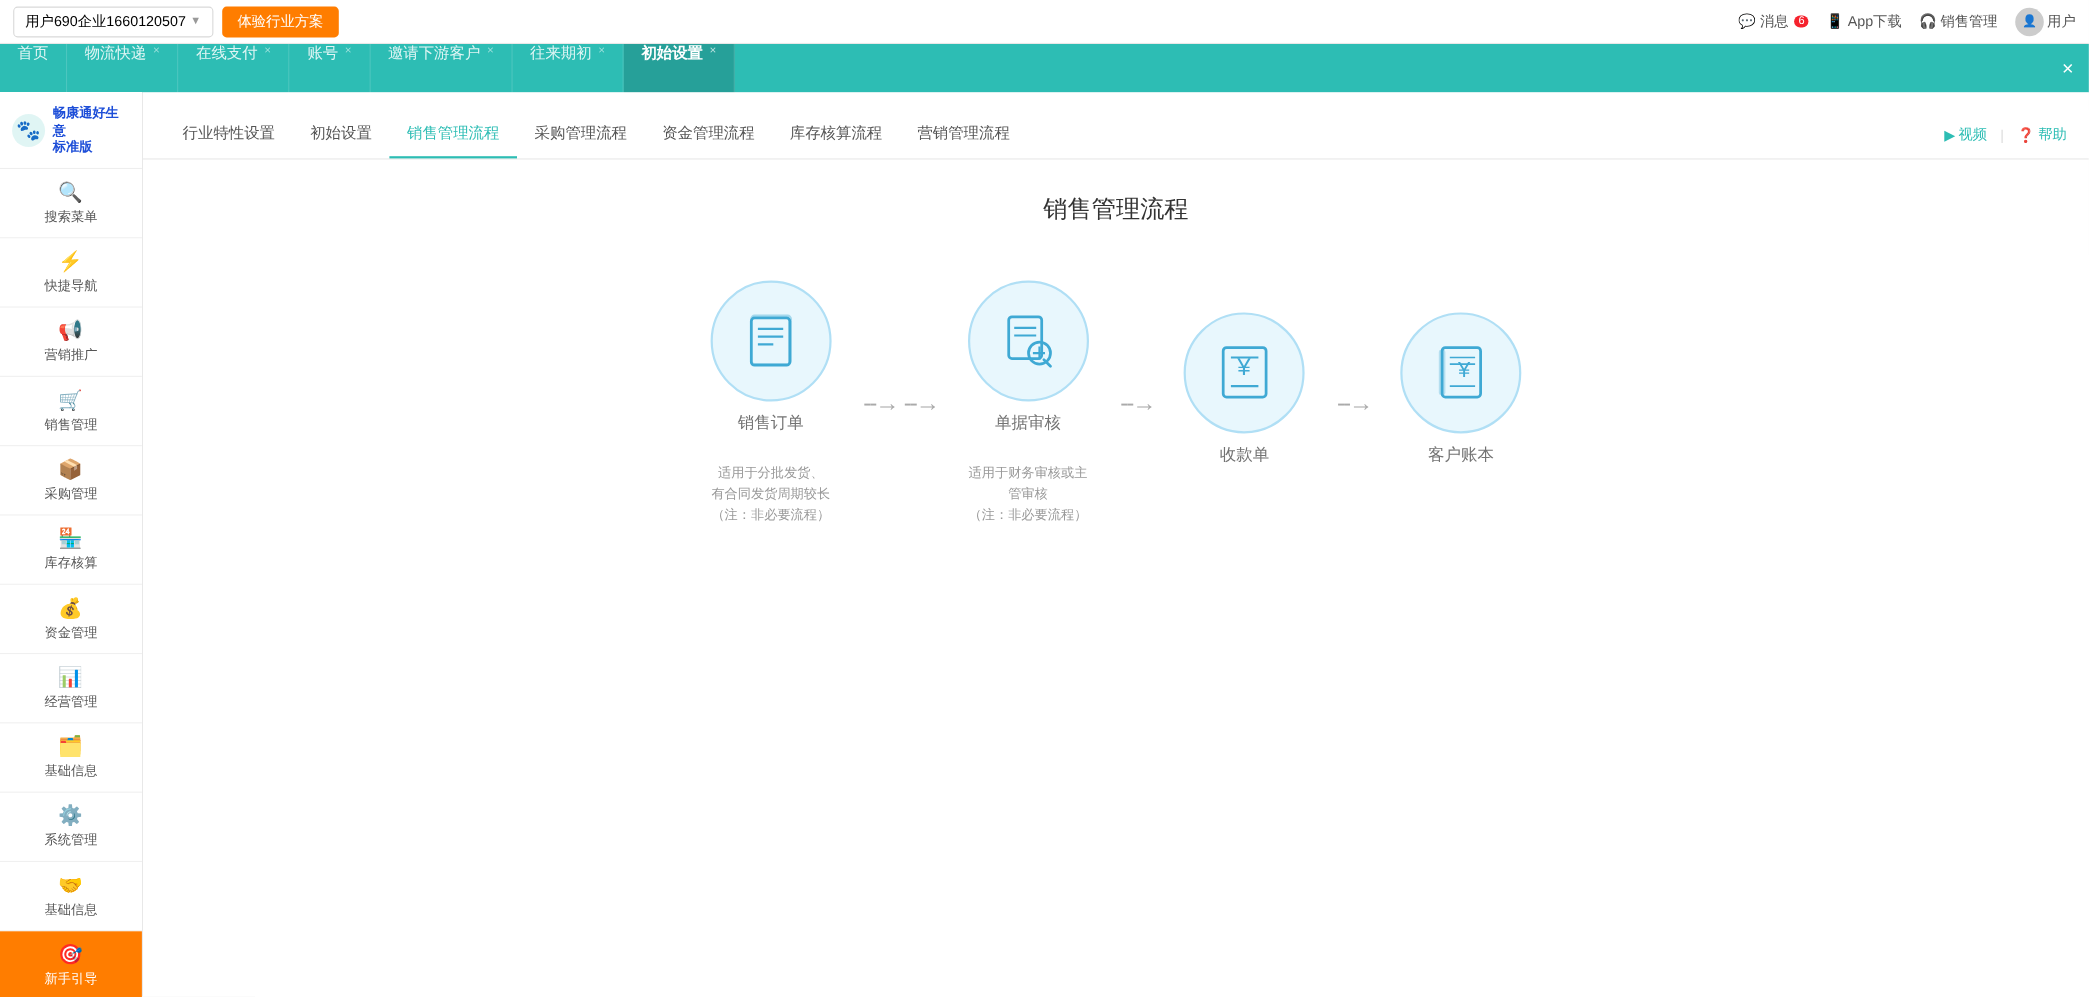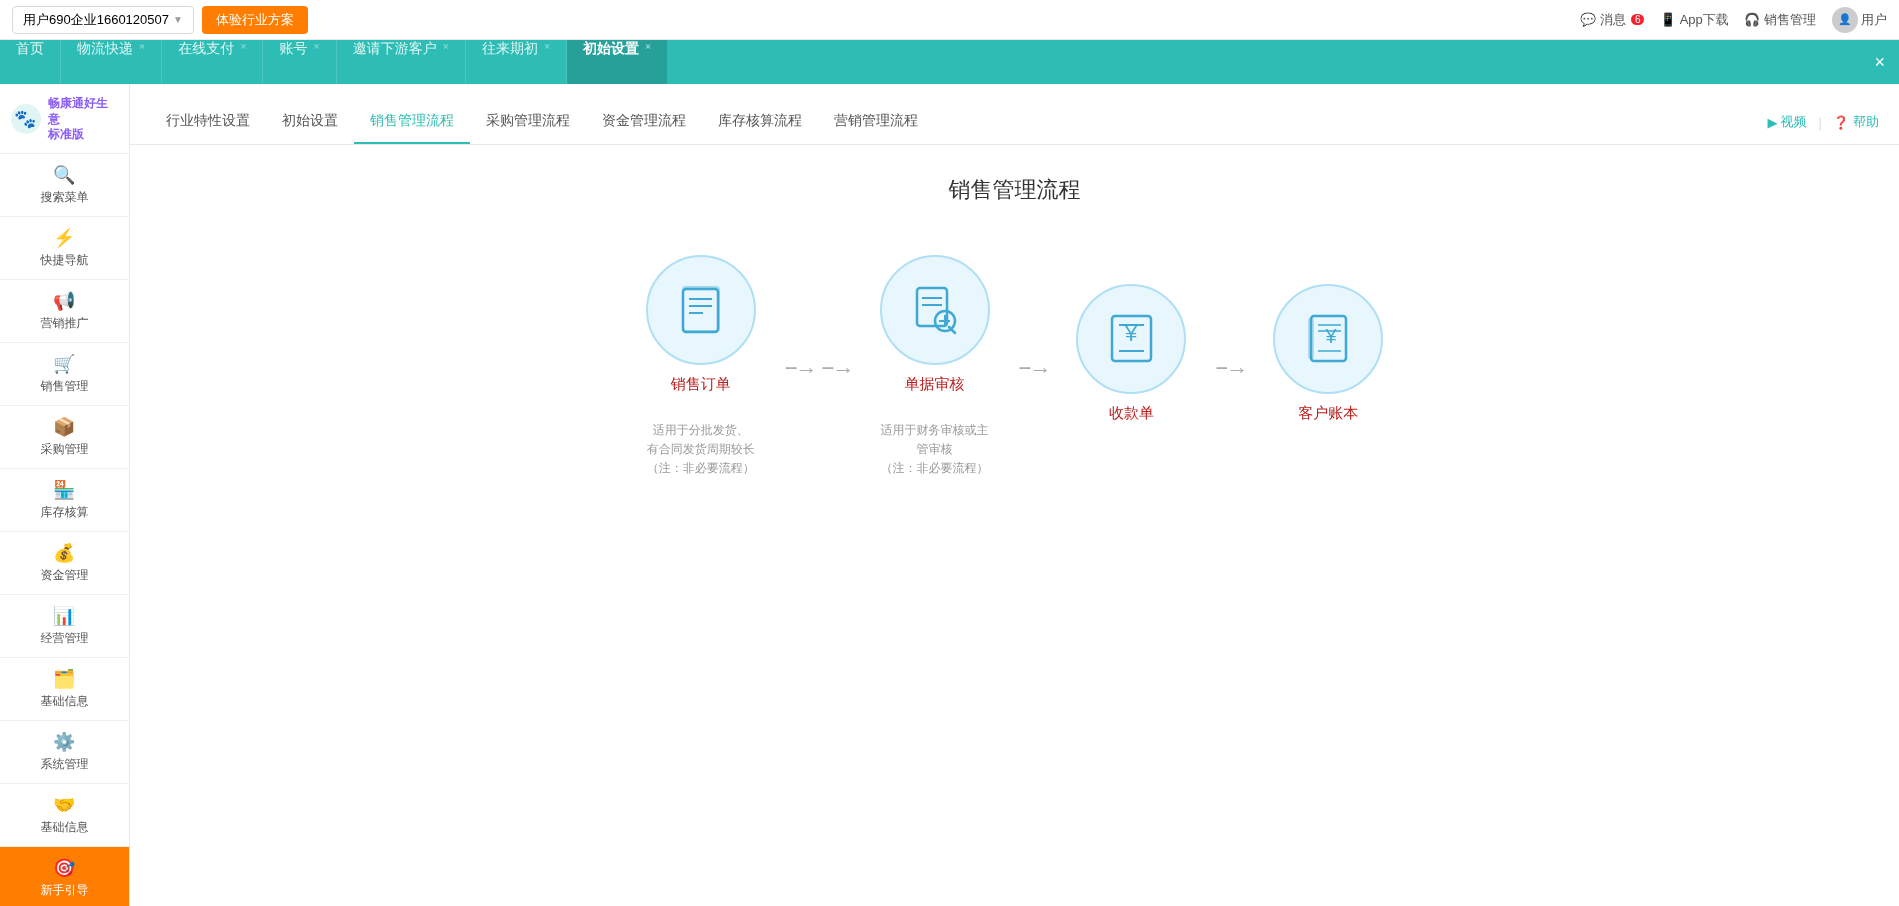"畅康通好生意" .sidebar-logo .logo-text { color: #8b5cf6 -> #1d4ed8 }
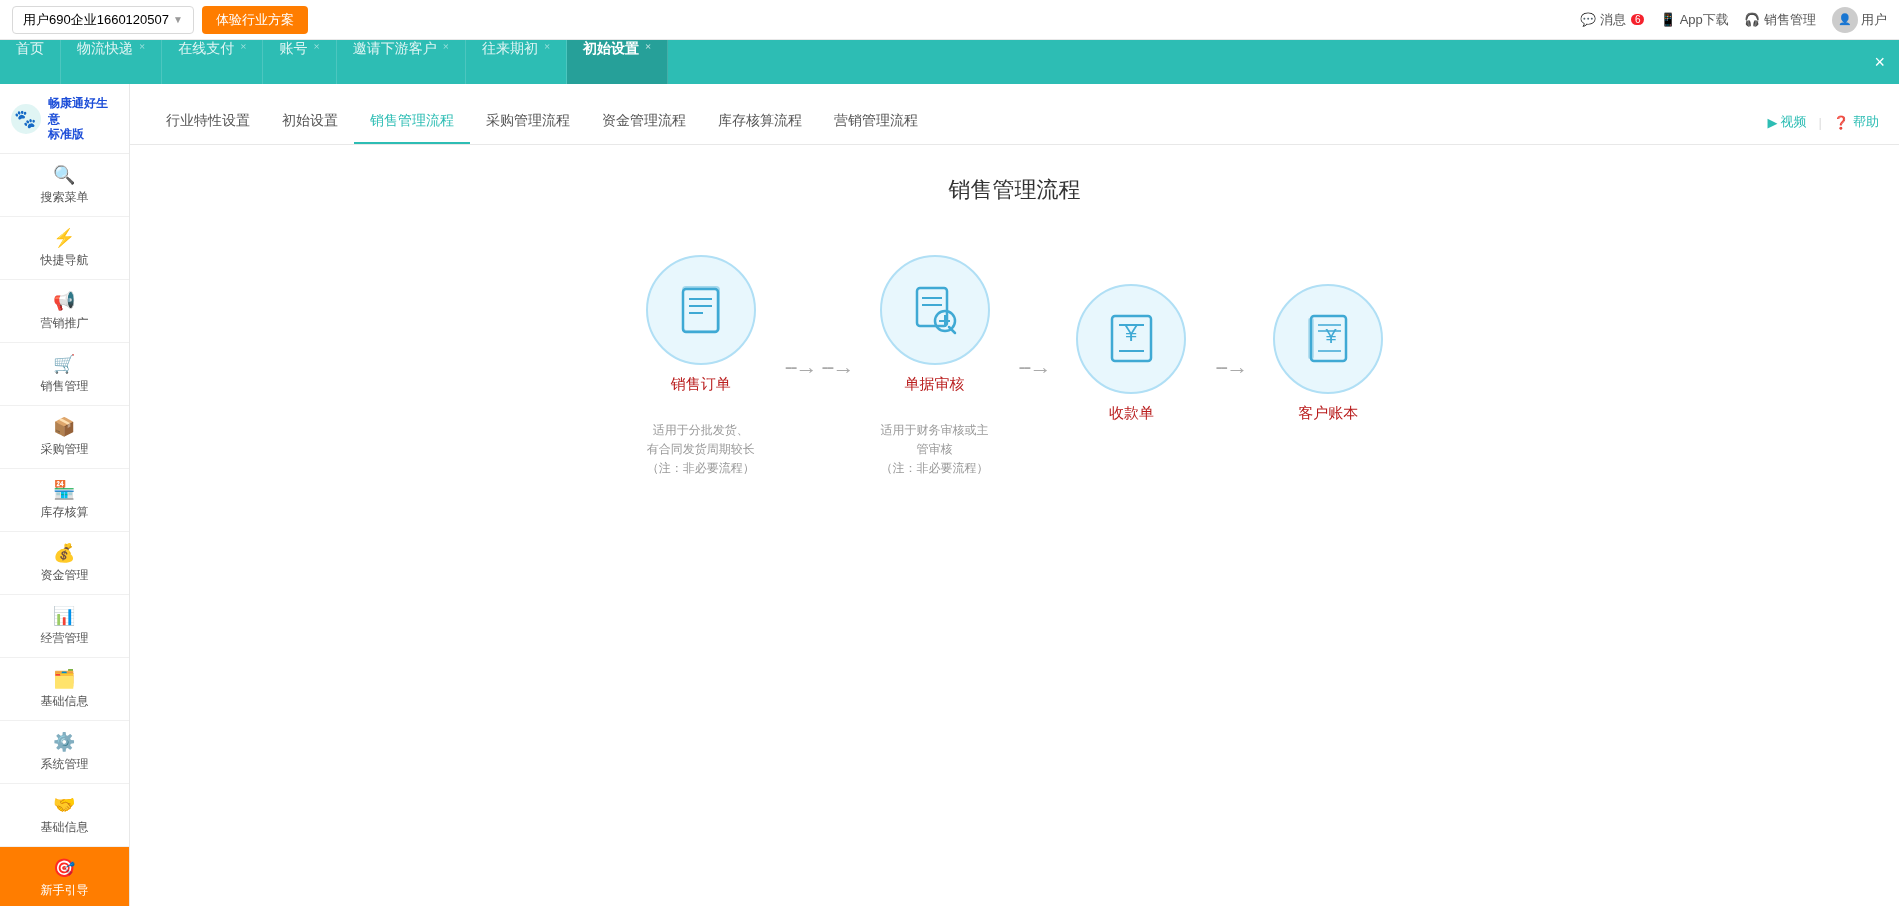"销售订单" .flow-label { color: #b91c1c -> #737373 }
